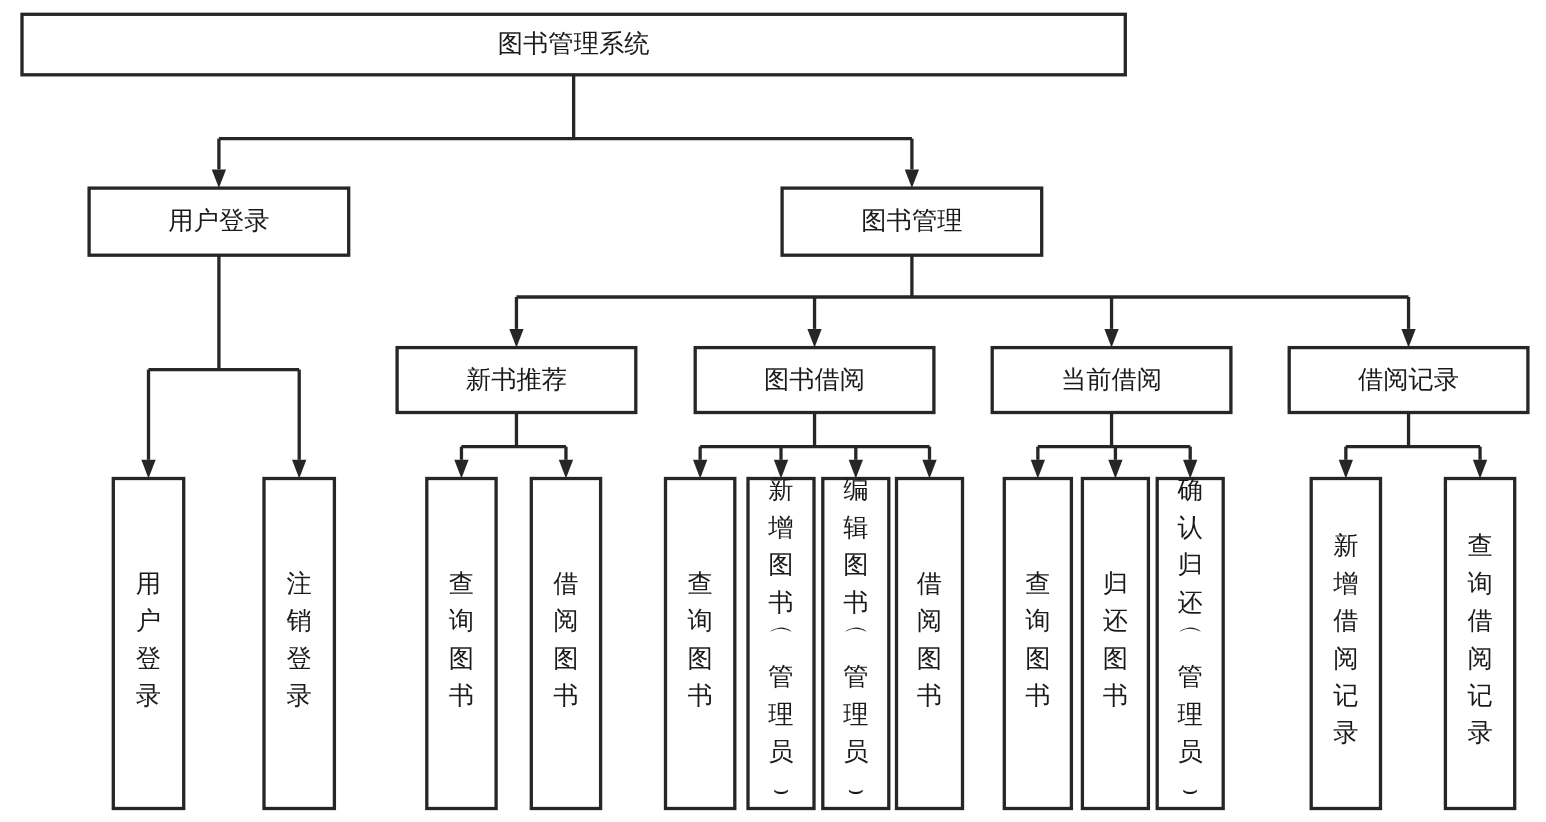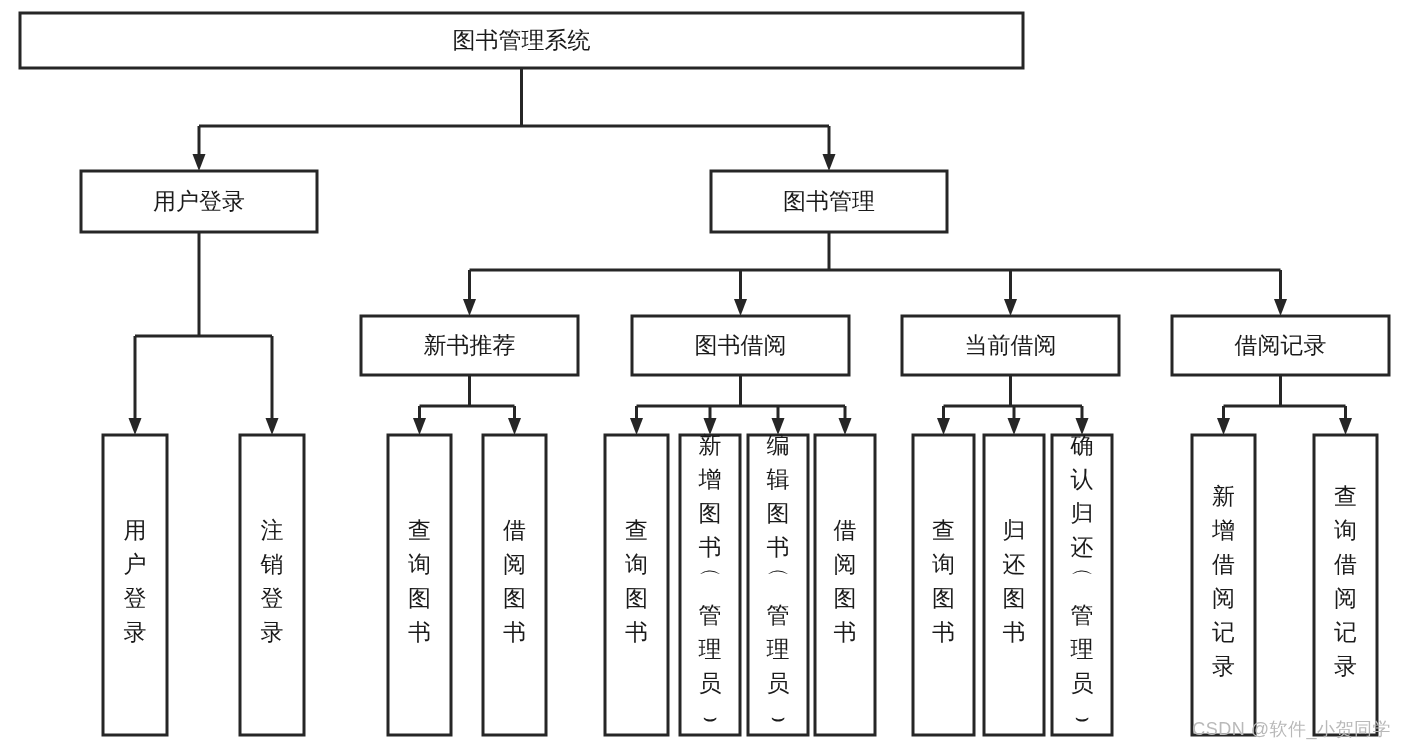"CSDN @软件_小贺同学" div.watermark { html: <div>CSDN @软件_小贺同学</div> -> none }
